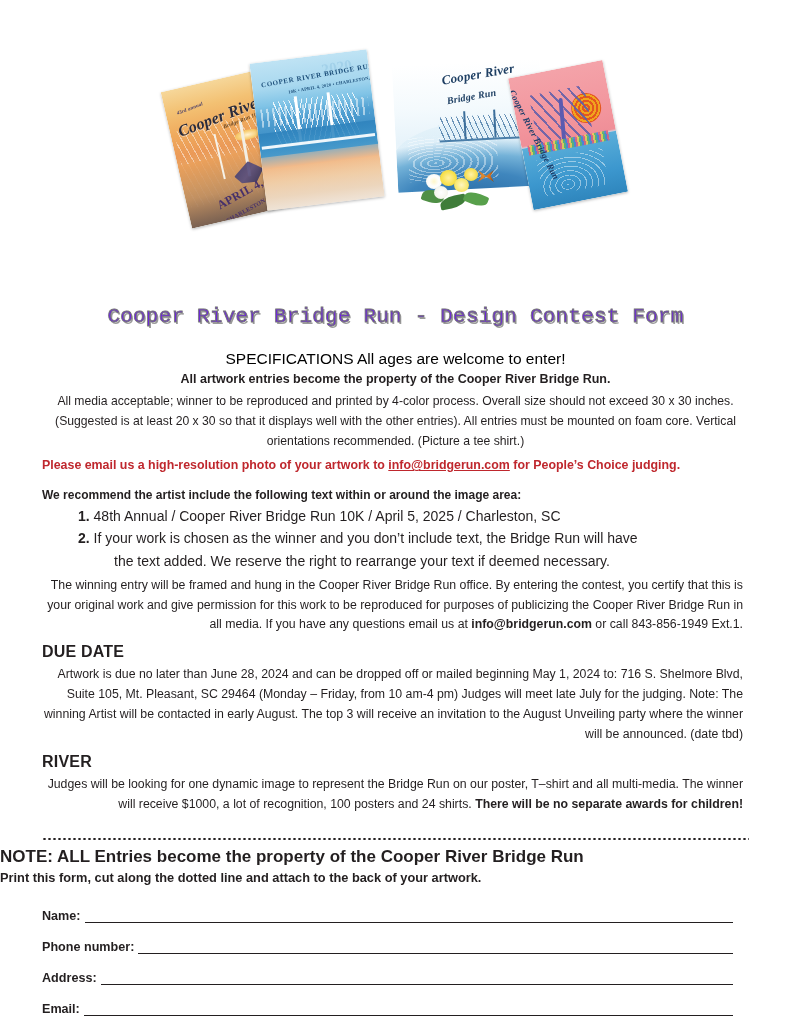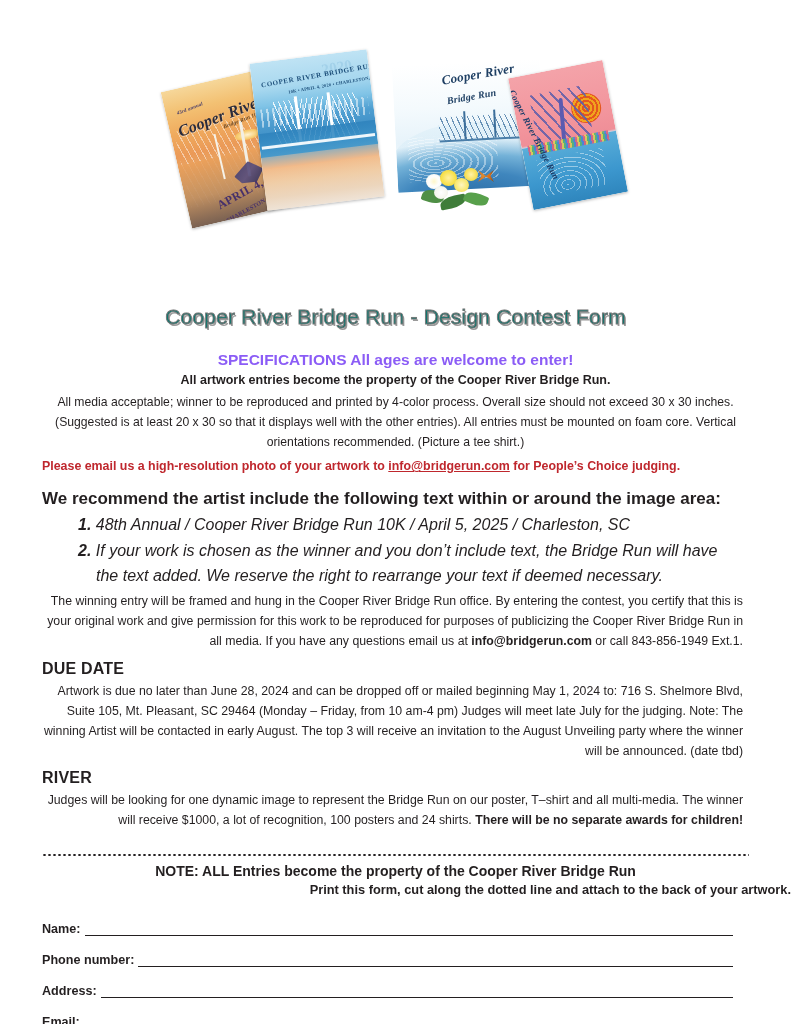"Cooper River Bridge Run -" .title { color: #0f766e -> #6d28d9; font-family: Liberation Sans, sans-serif -> Liberation Mono, monospace }
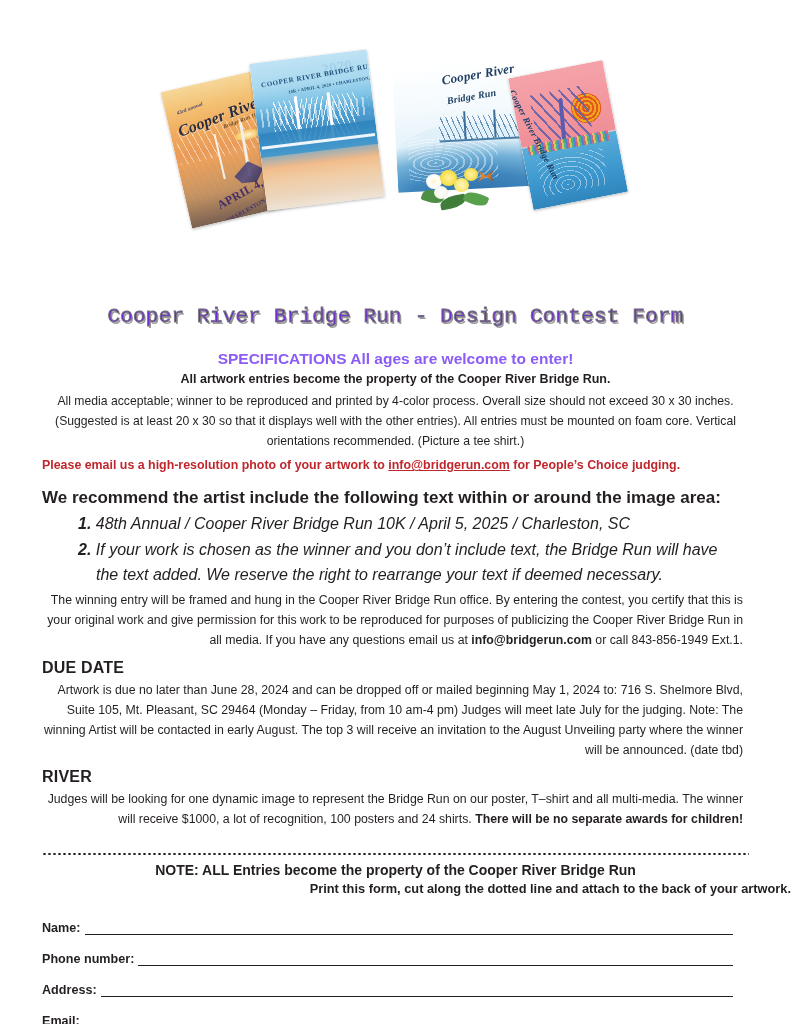"SPECIFICATIONS All ages are welcome" .spec-head { color: #8b5cf6 -> #000000; font-weight: bold -> normal }
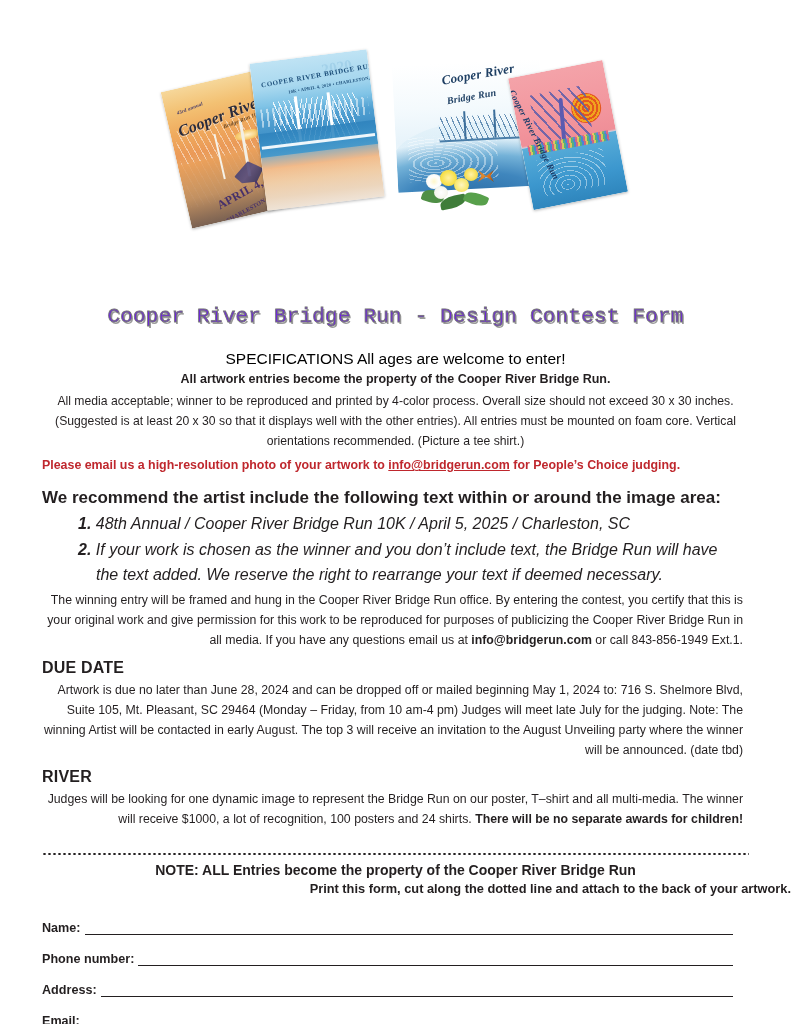"We recommend the artist include" .rec-head { font-size: 17px -> 12px }
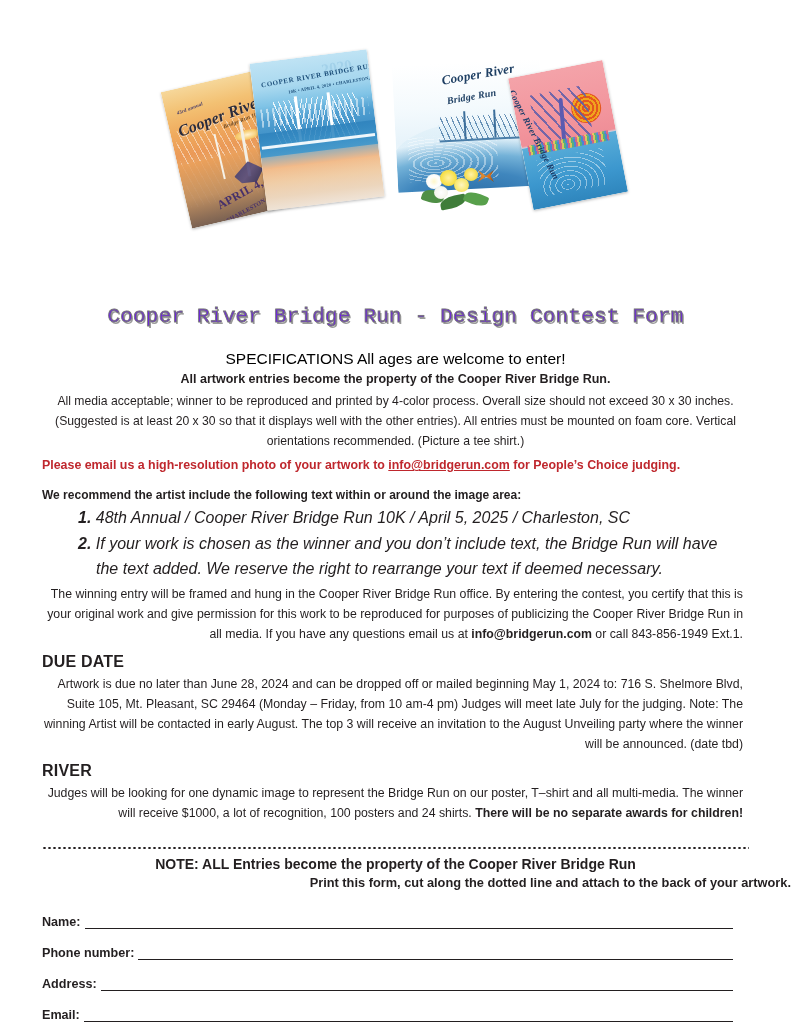"1. 48th Annual / Cooper" .numlist li { font-size: 16px -> 14px; font-style: italic -> none }
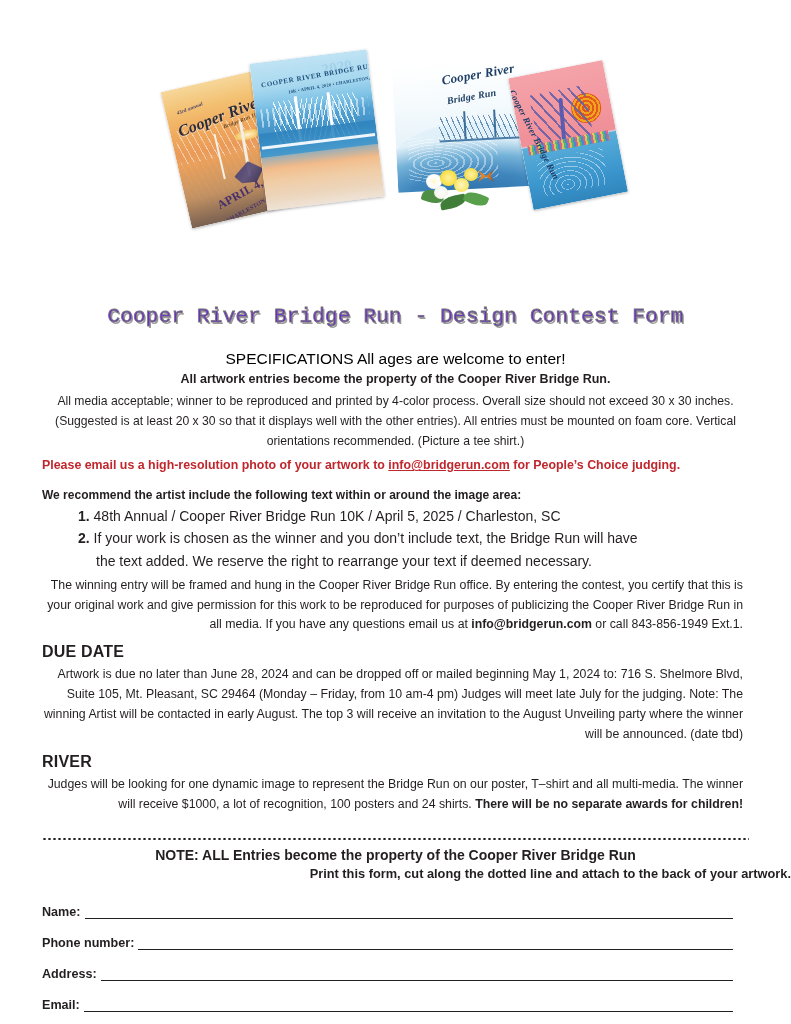"the text added. We reserve" .numlist li .cont { margin-left: none -> 18px }
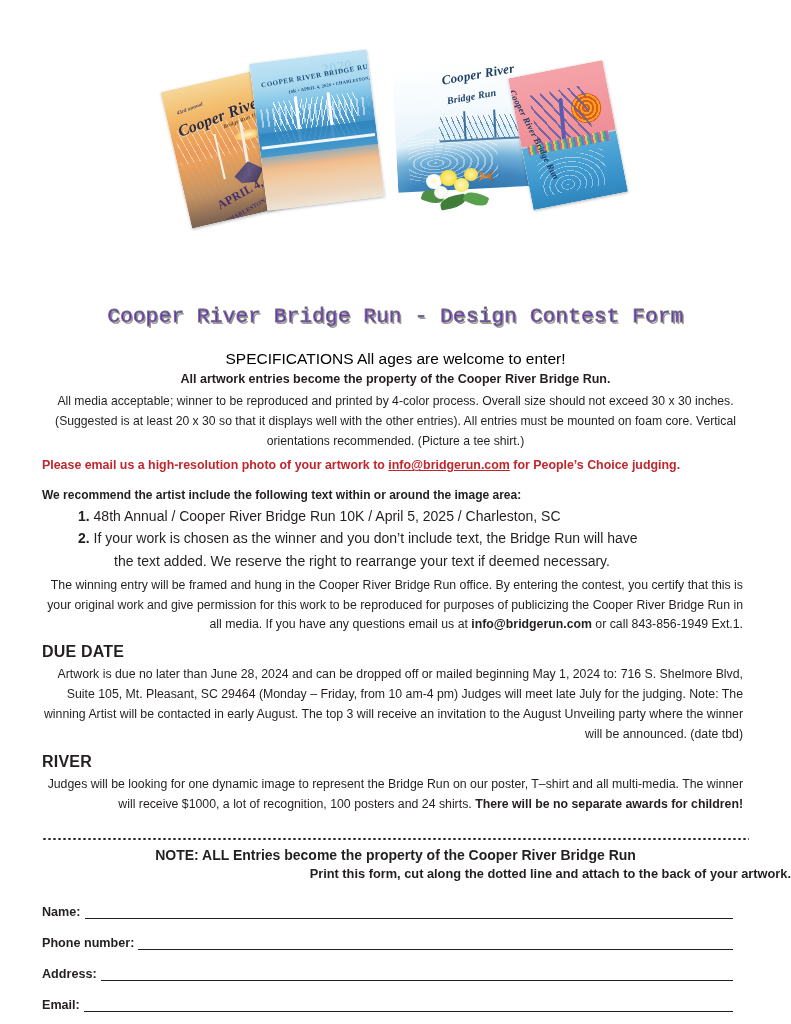"NOTE: ALL Entries become the" .note { font-size: 14px -> 17px; text-align: center -> left }
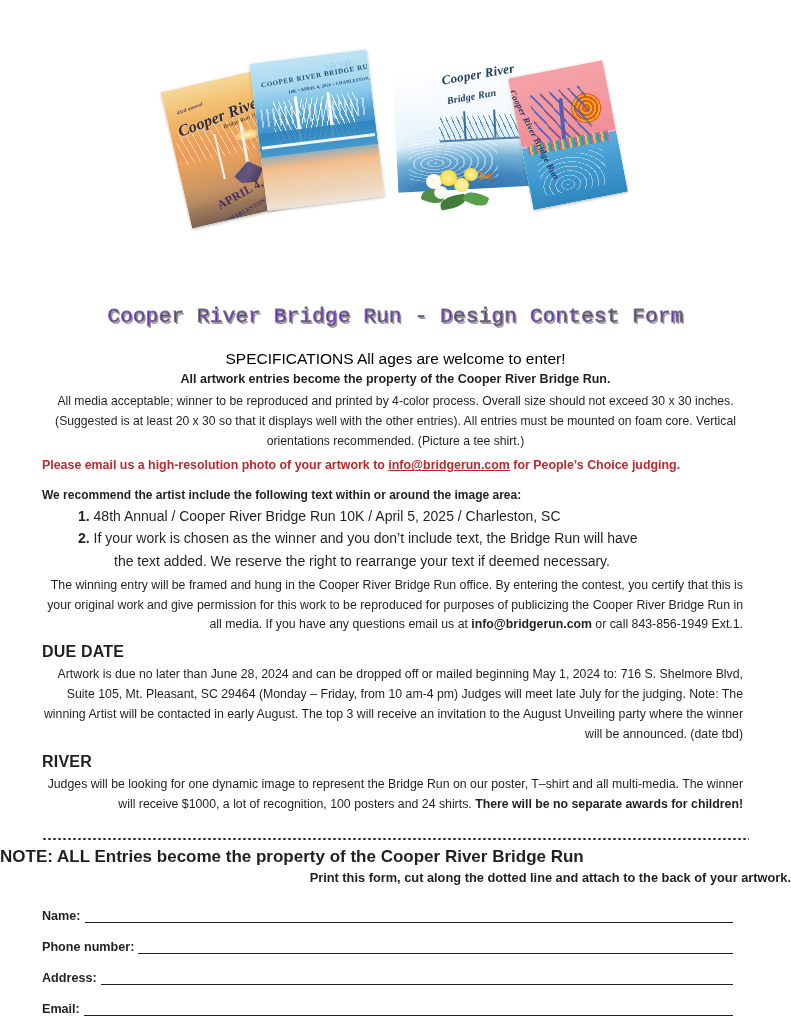"Print this form, cut along" .note2 { text-align: right -> left }
